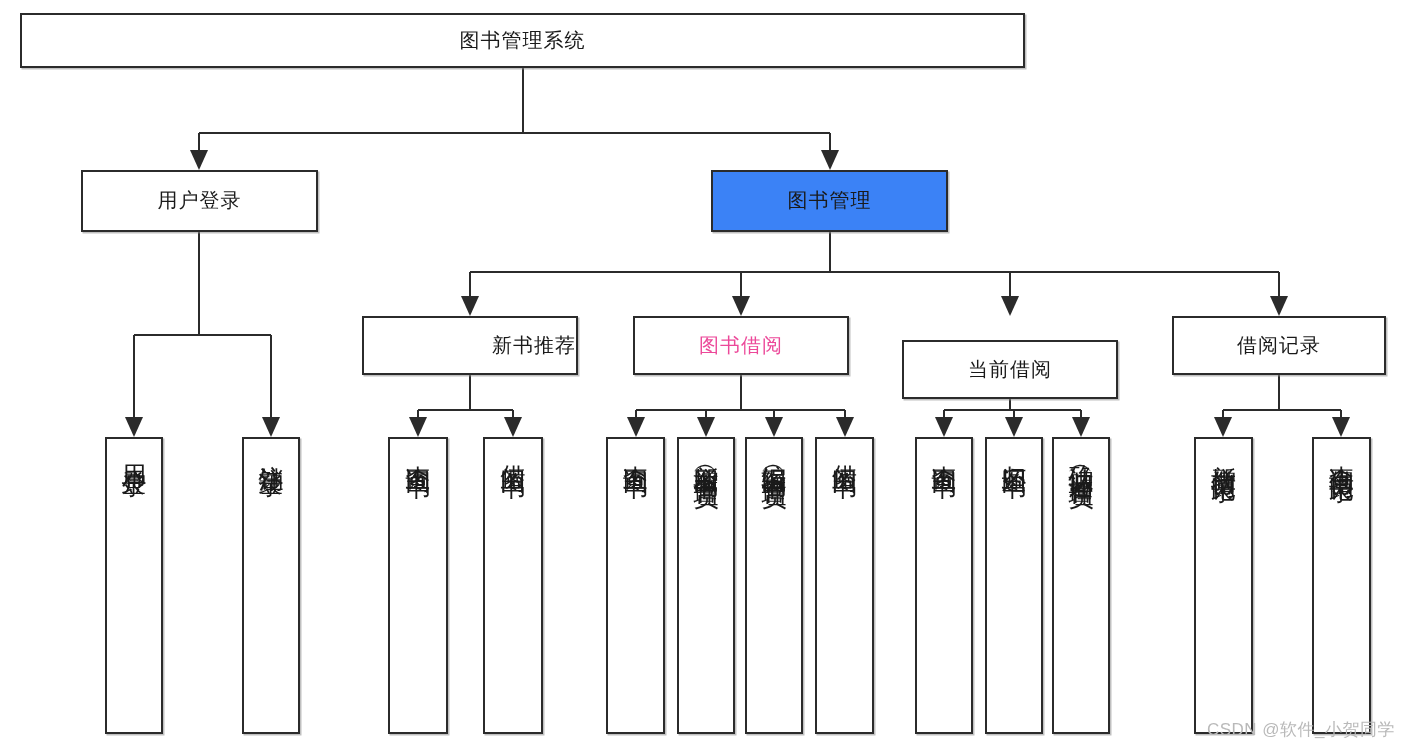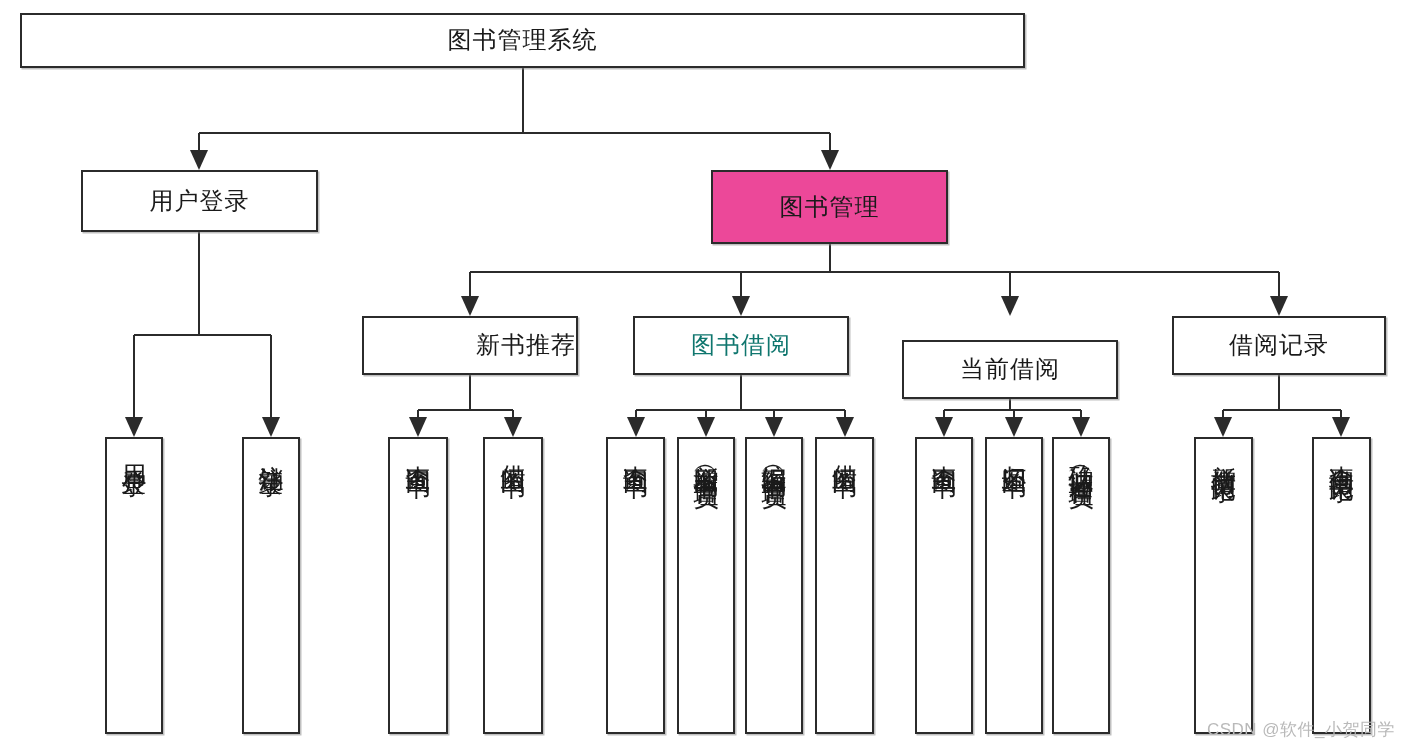"图书管理系统" .node-horizontal .node-label { font-size: 24px -> 20px }
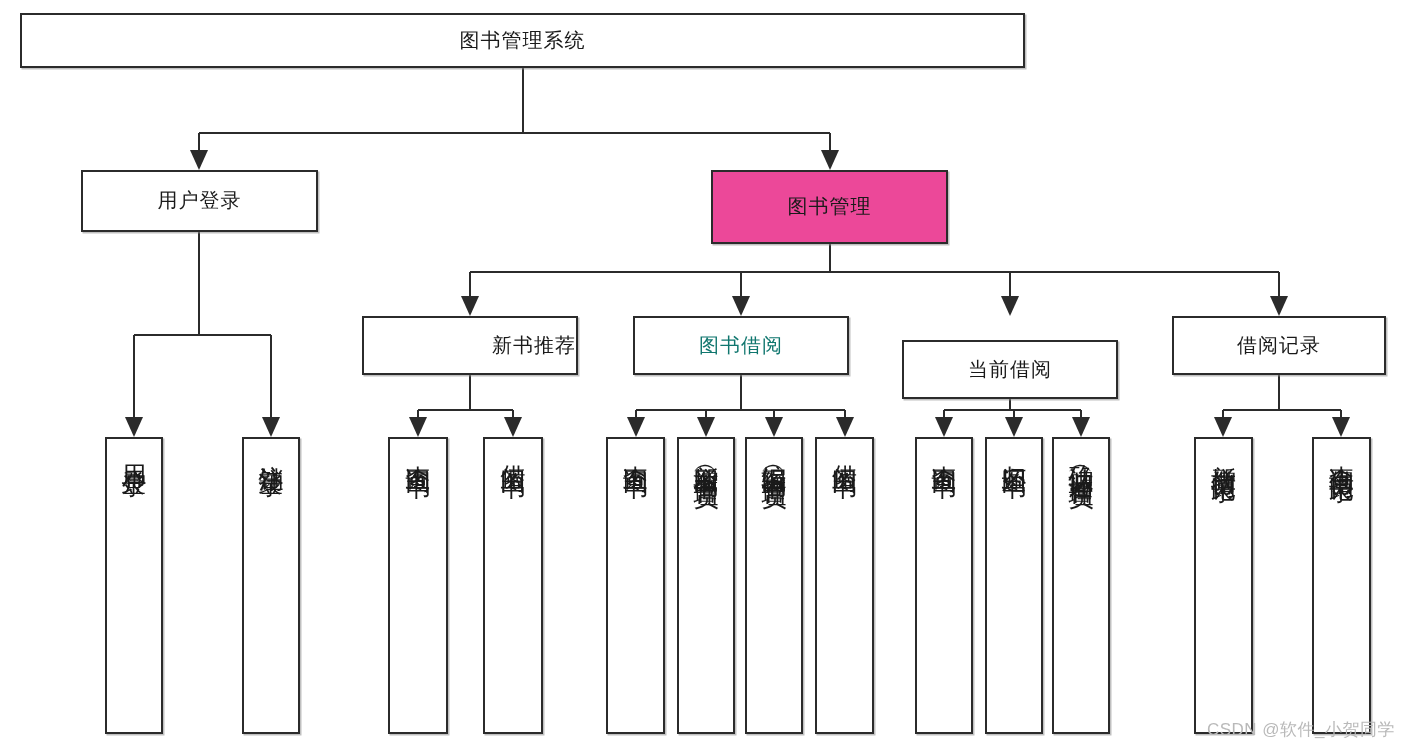"图书管理" div.node-box { background: #ec4899 -> #3b82f6; height: 74px -> 62px }
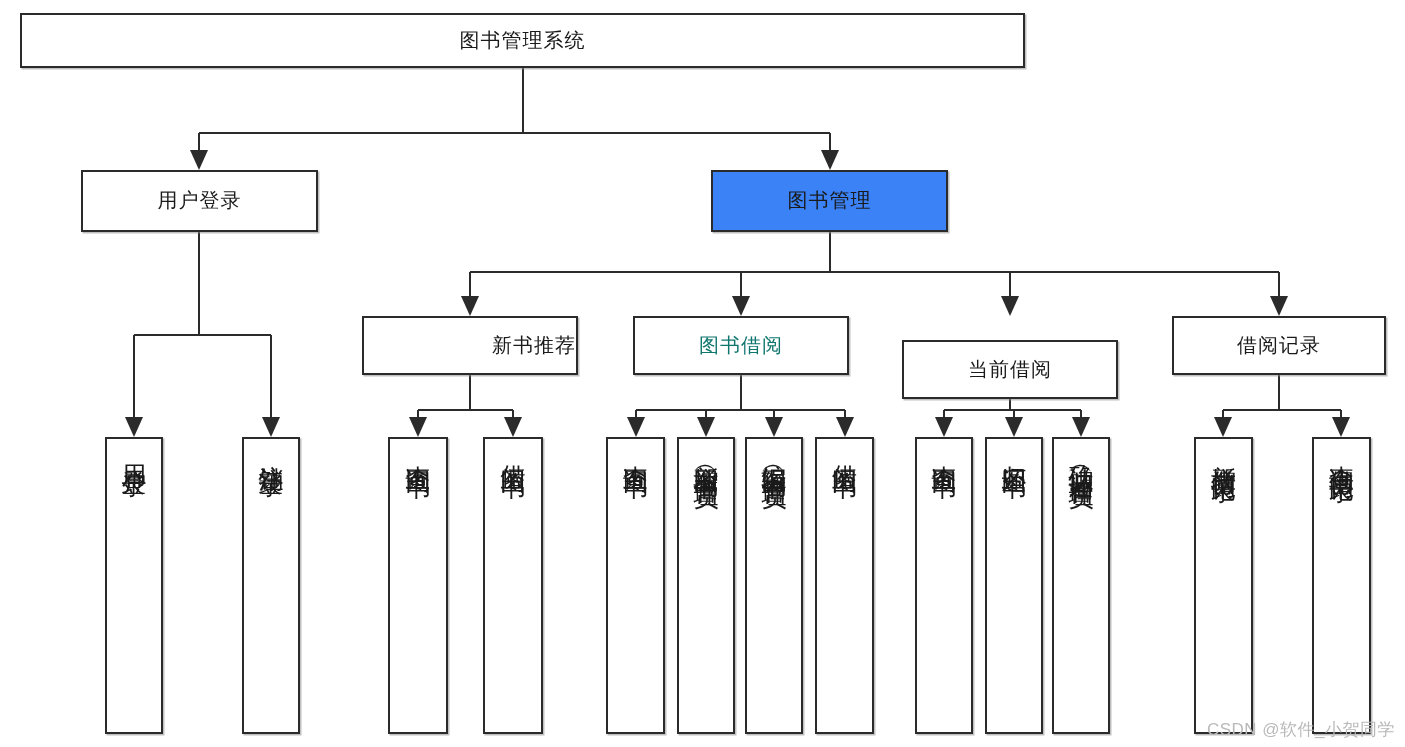"图书借阅" div.node-box { color: #0f766e -> #ec4899 }
